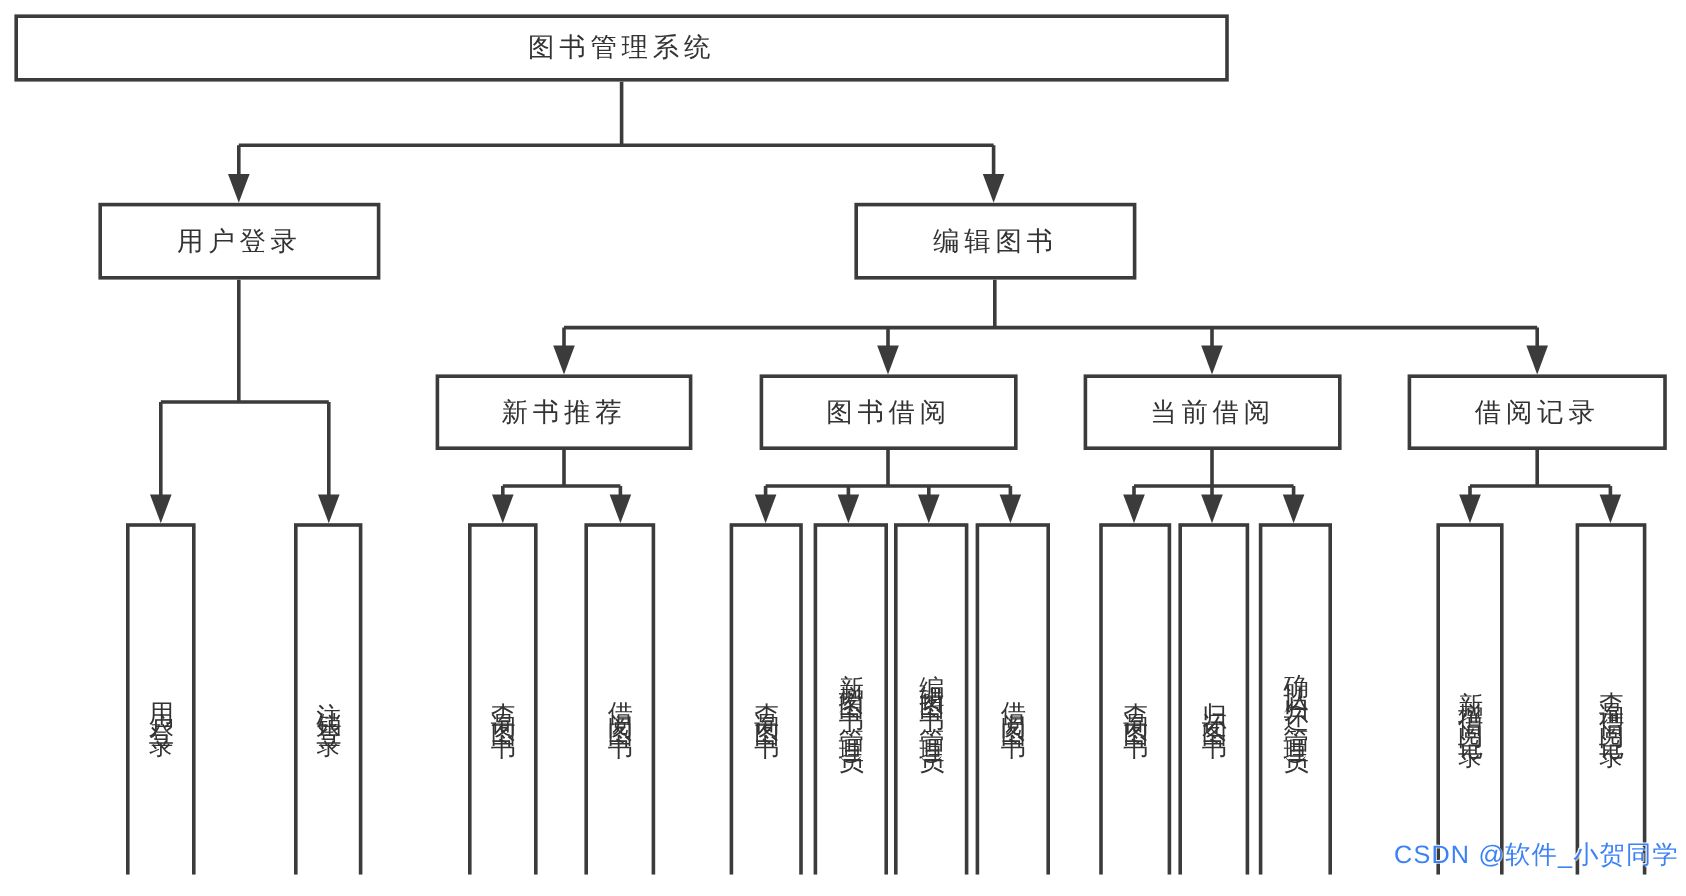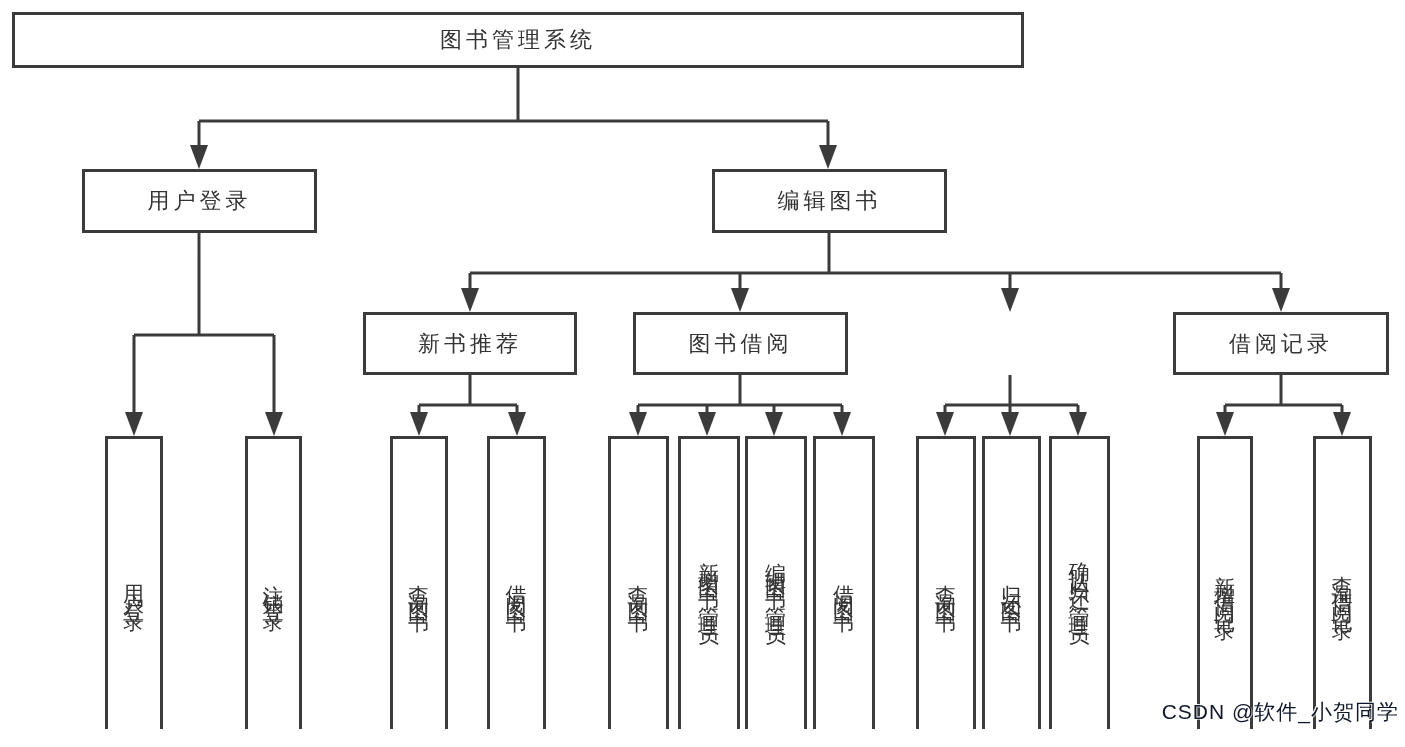"当前借阅" div.box { html: none -> <div> <span>当前借阅</span> </div> }
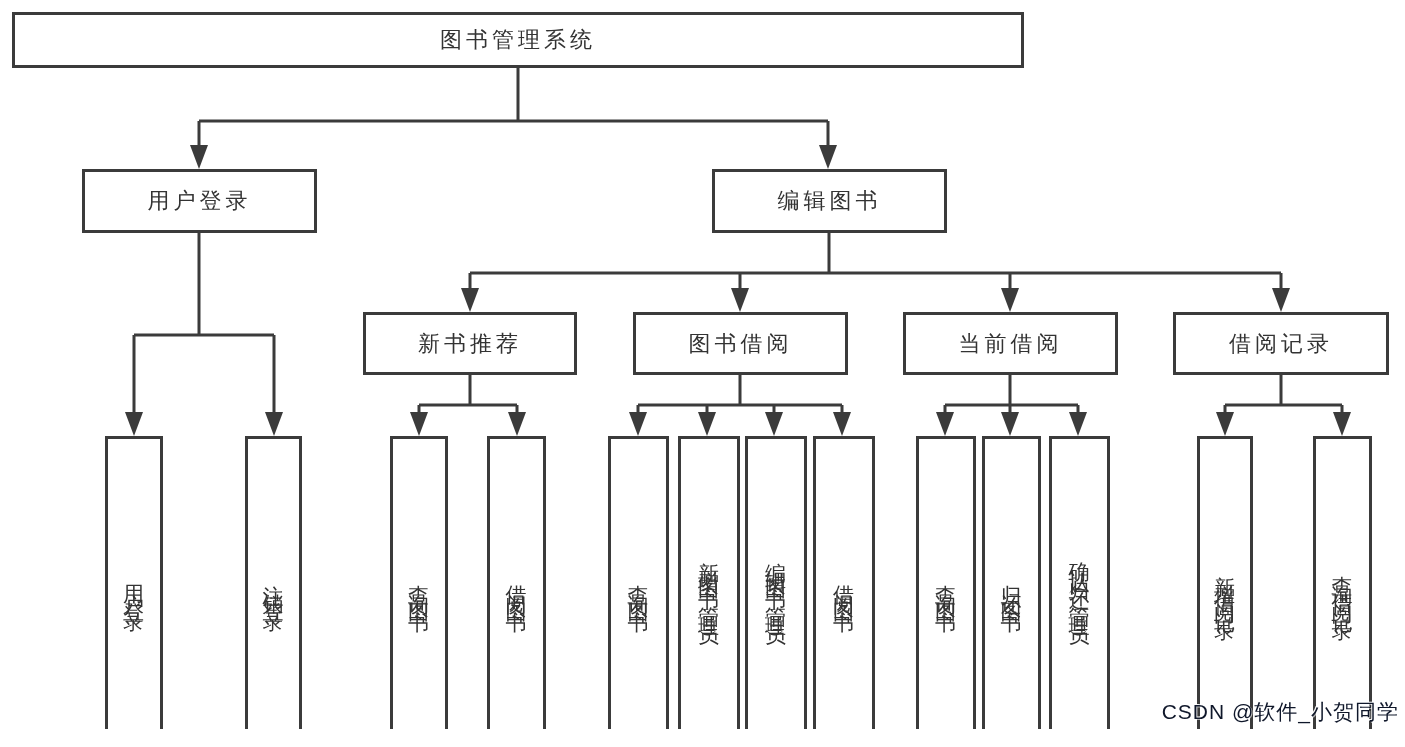"CSDN @软件_小贺同学" .watermark { color: #0f172a -> #3b82f6 }
